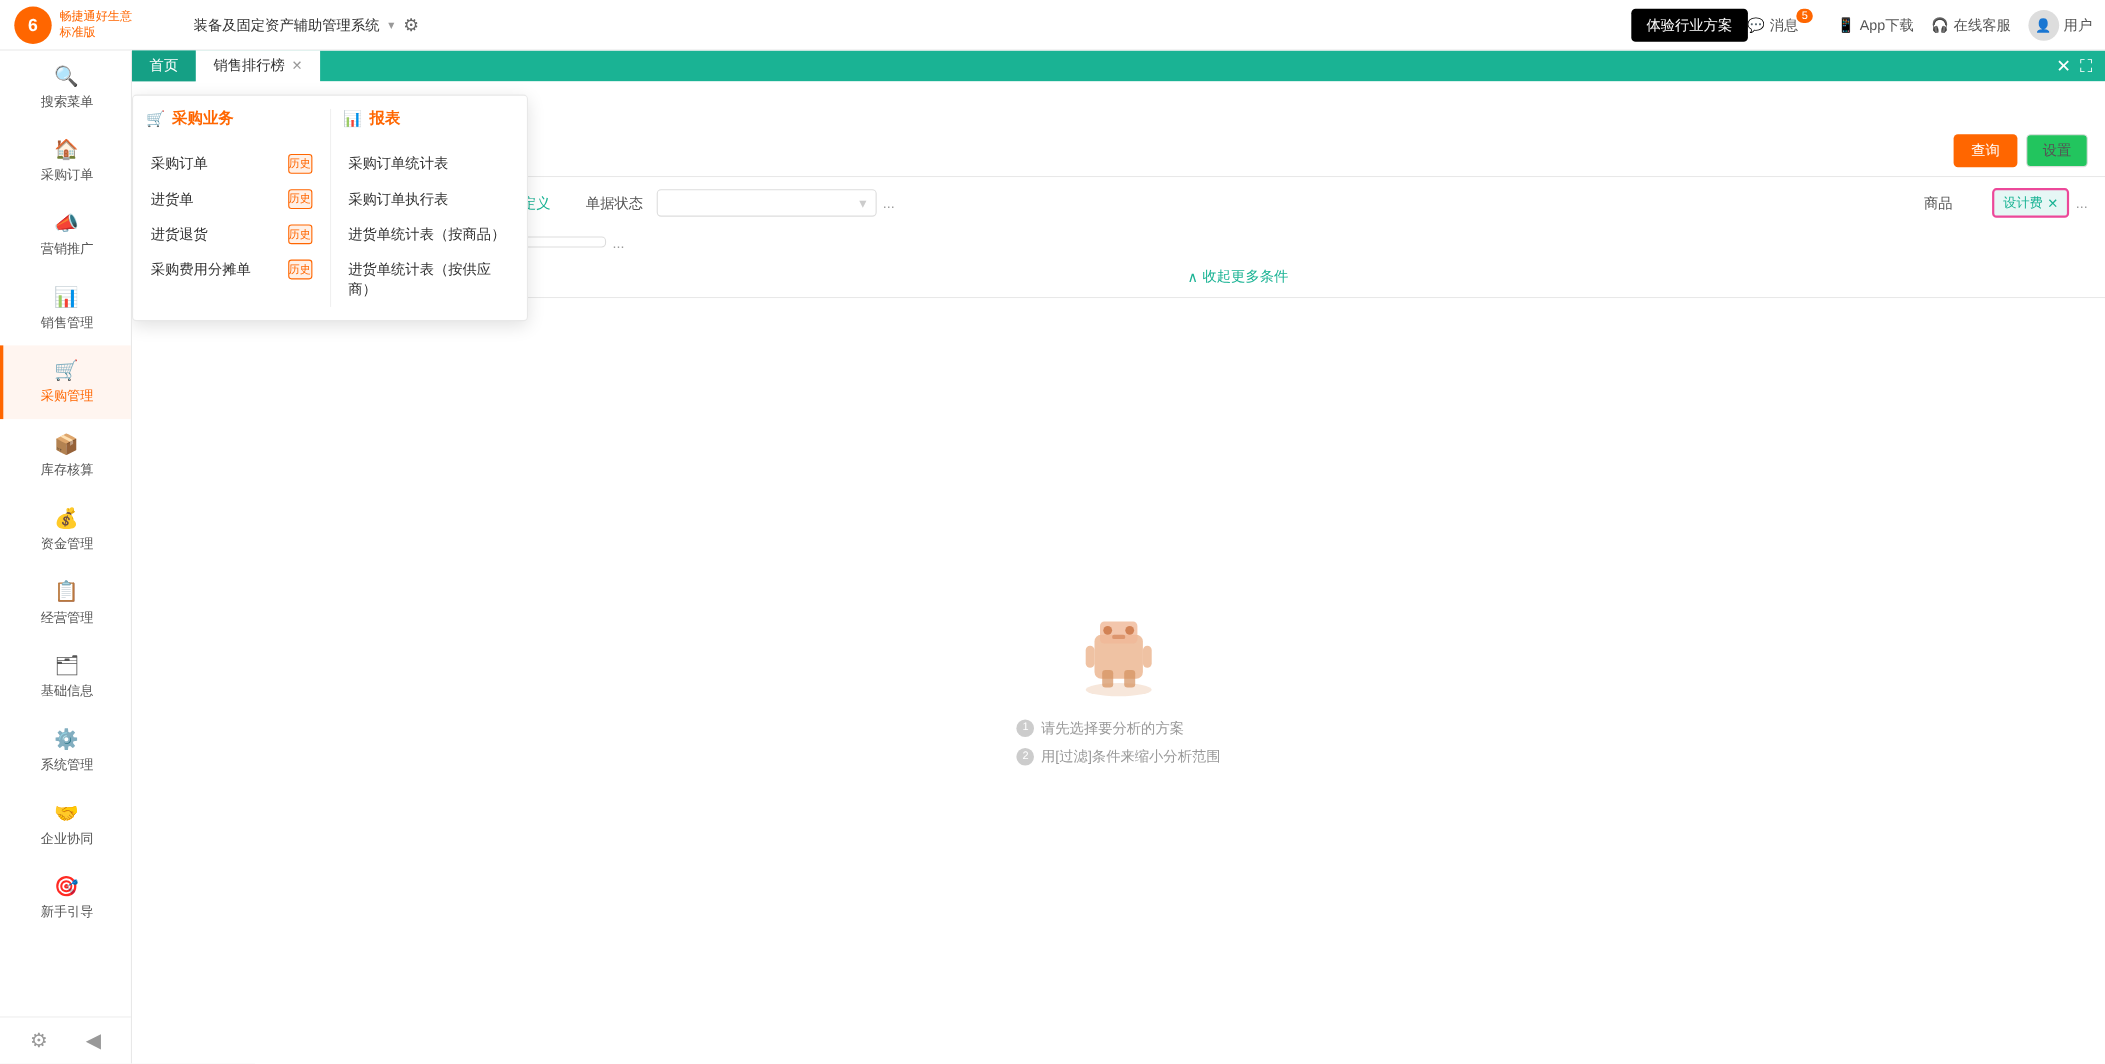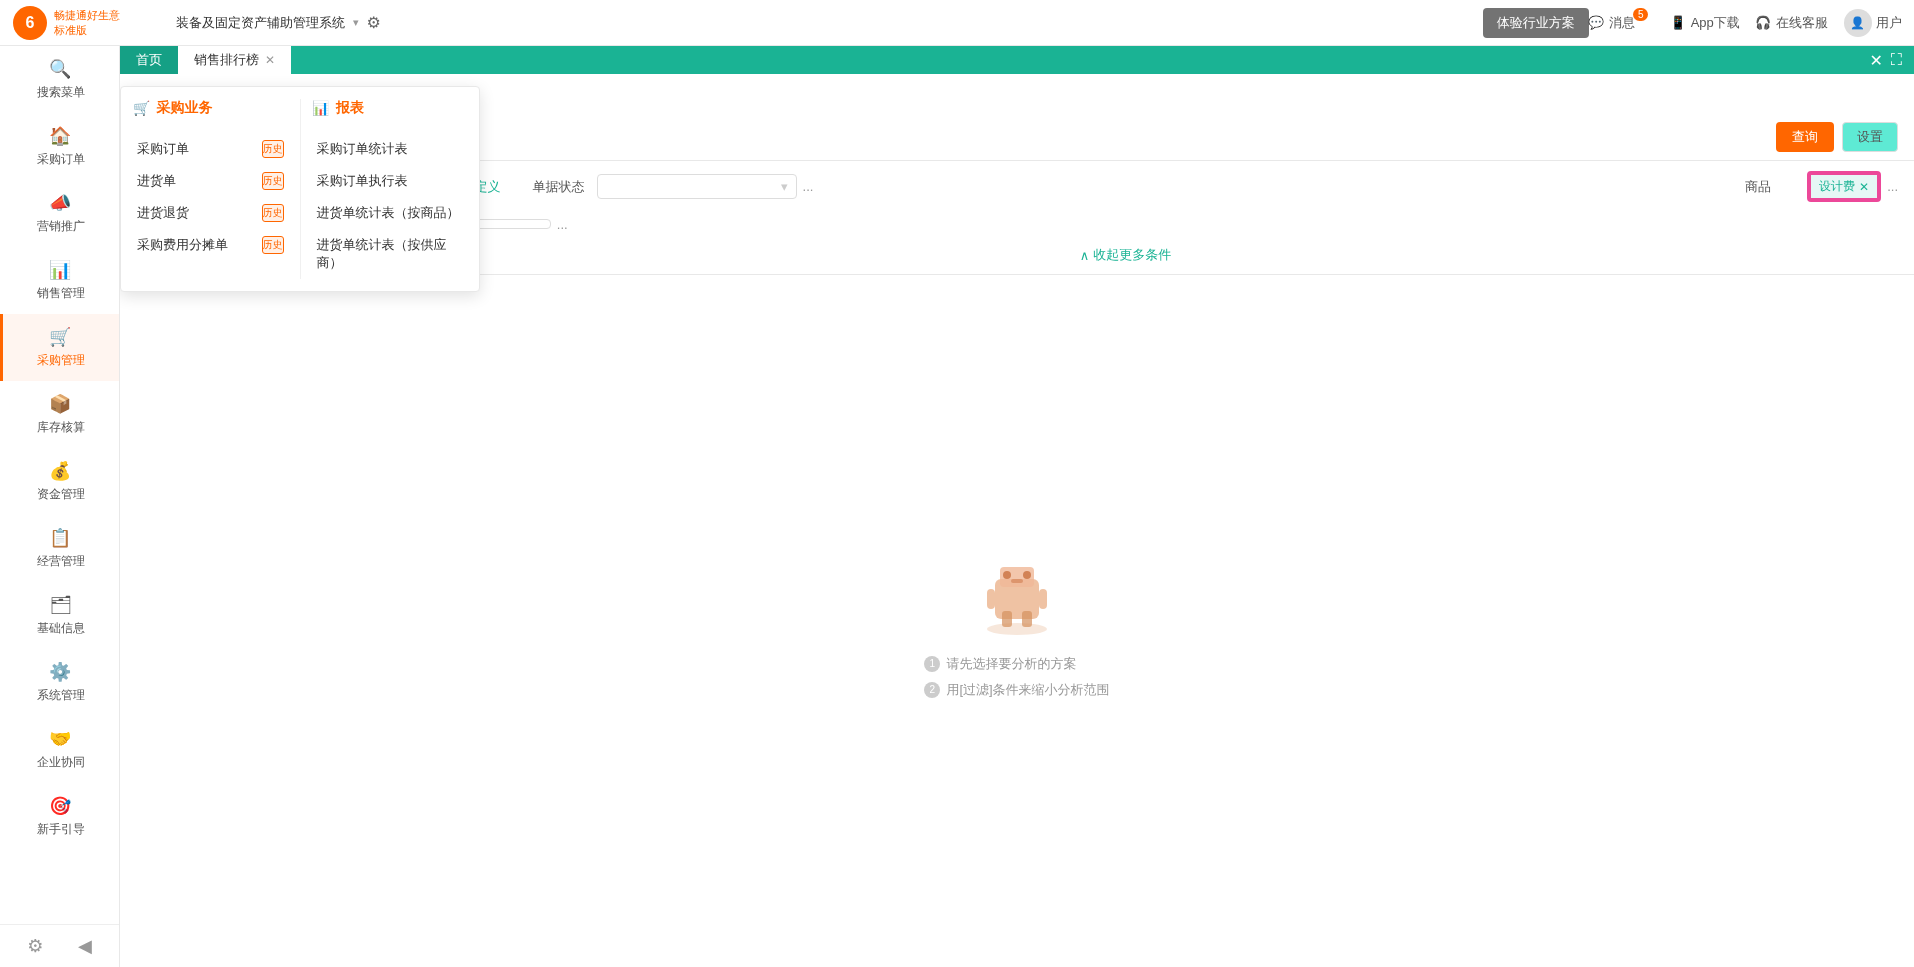"体验行业方案" .industry-btn { background: #737373 -> #000000 }
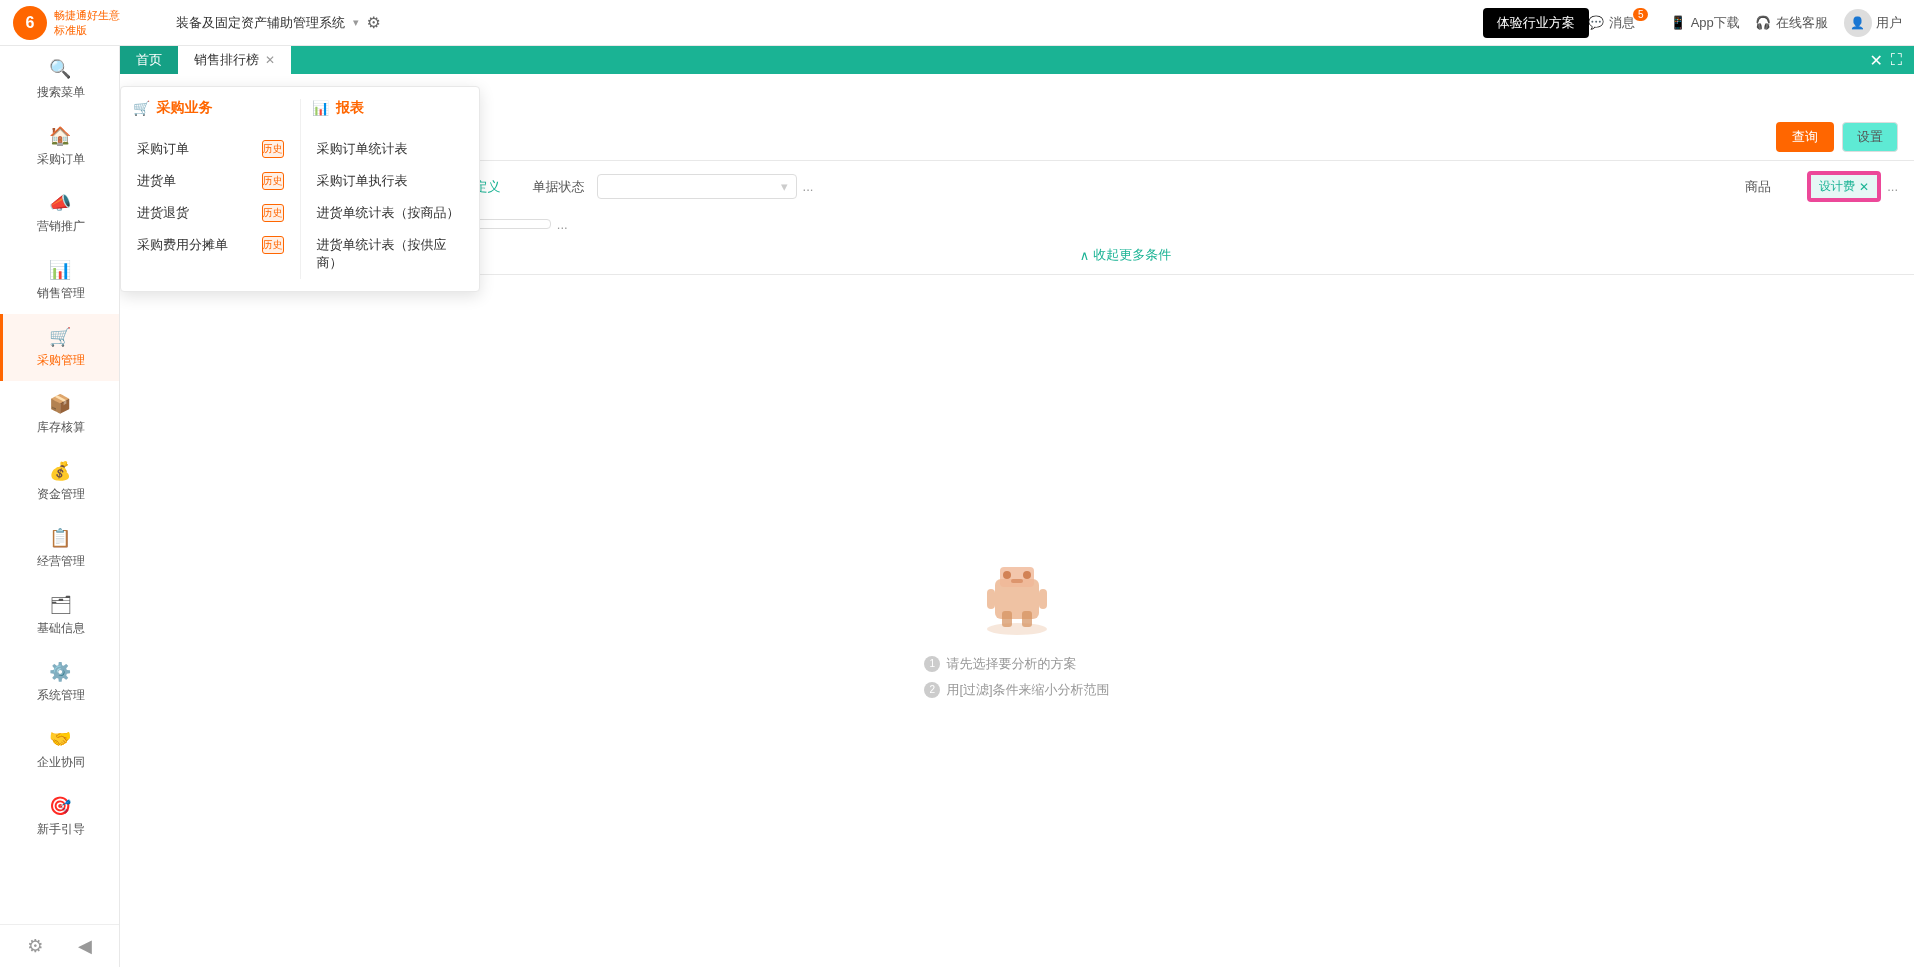"设置" .settings-btn { background: #5eead4 -> #22c55e }
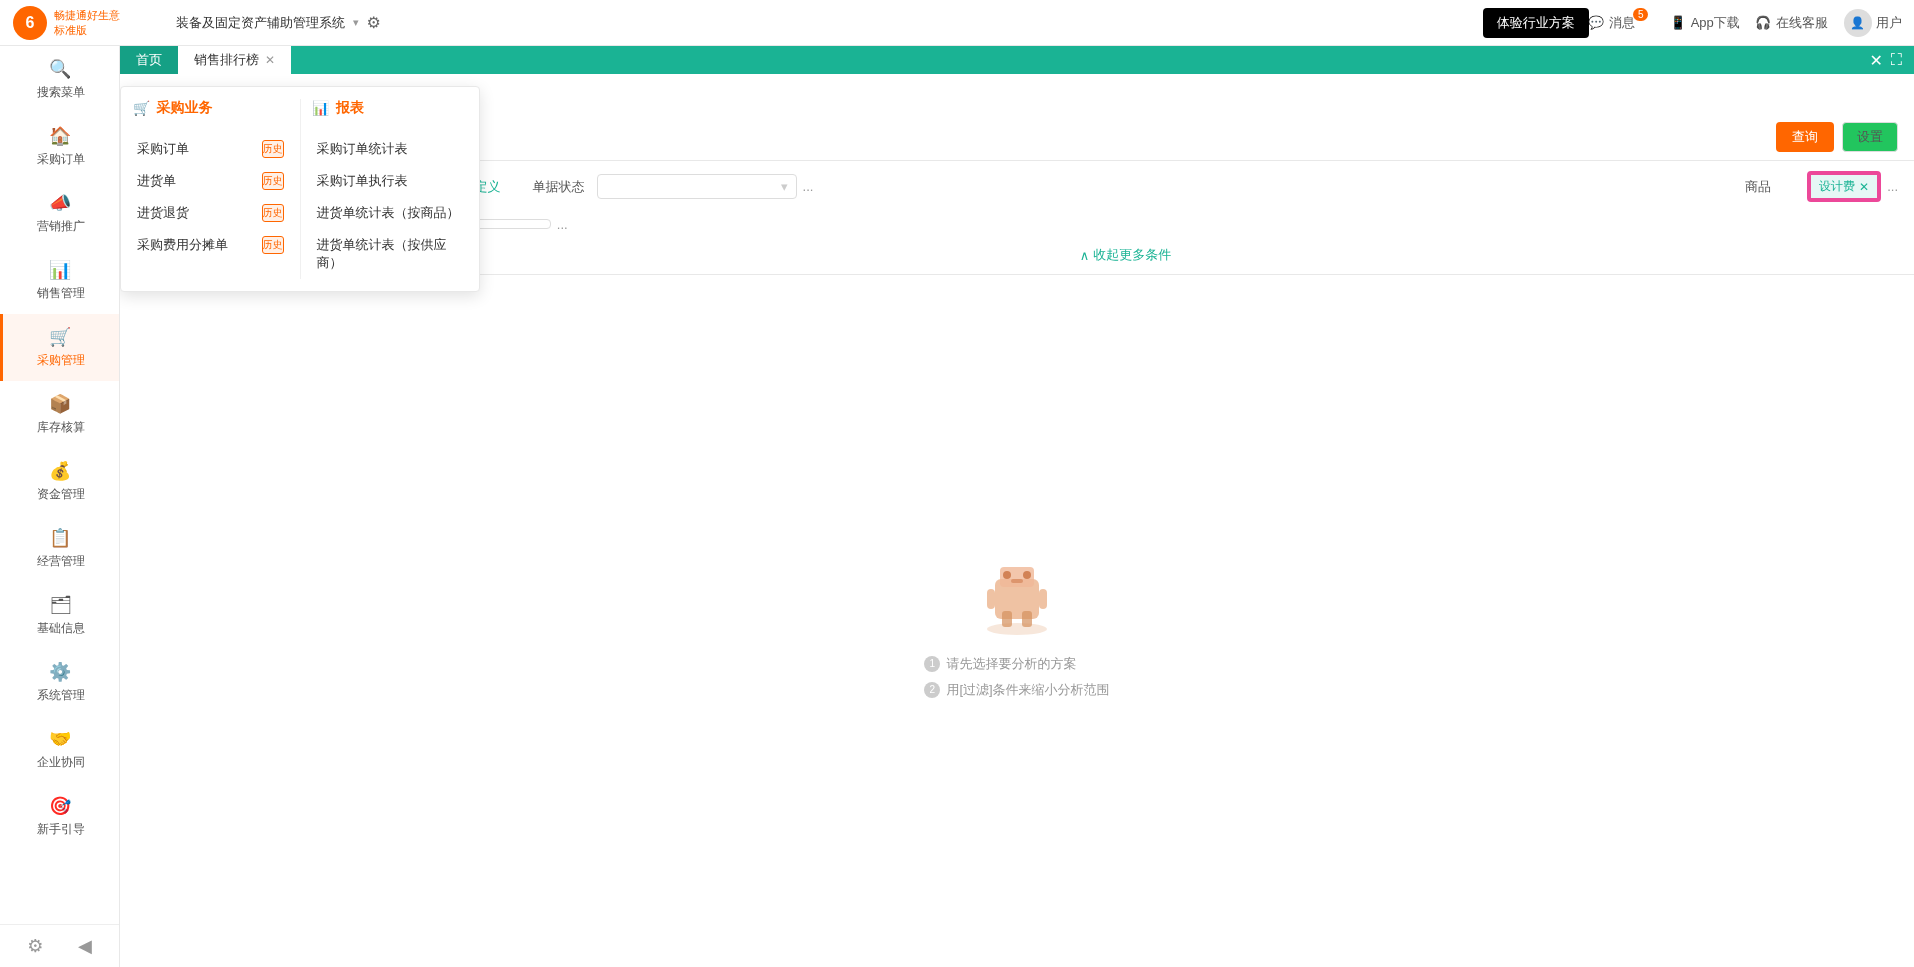"设计费" .filter-tag { border: 4px solid #ec4899 -> 2px solid #ec4899 }
